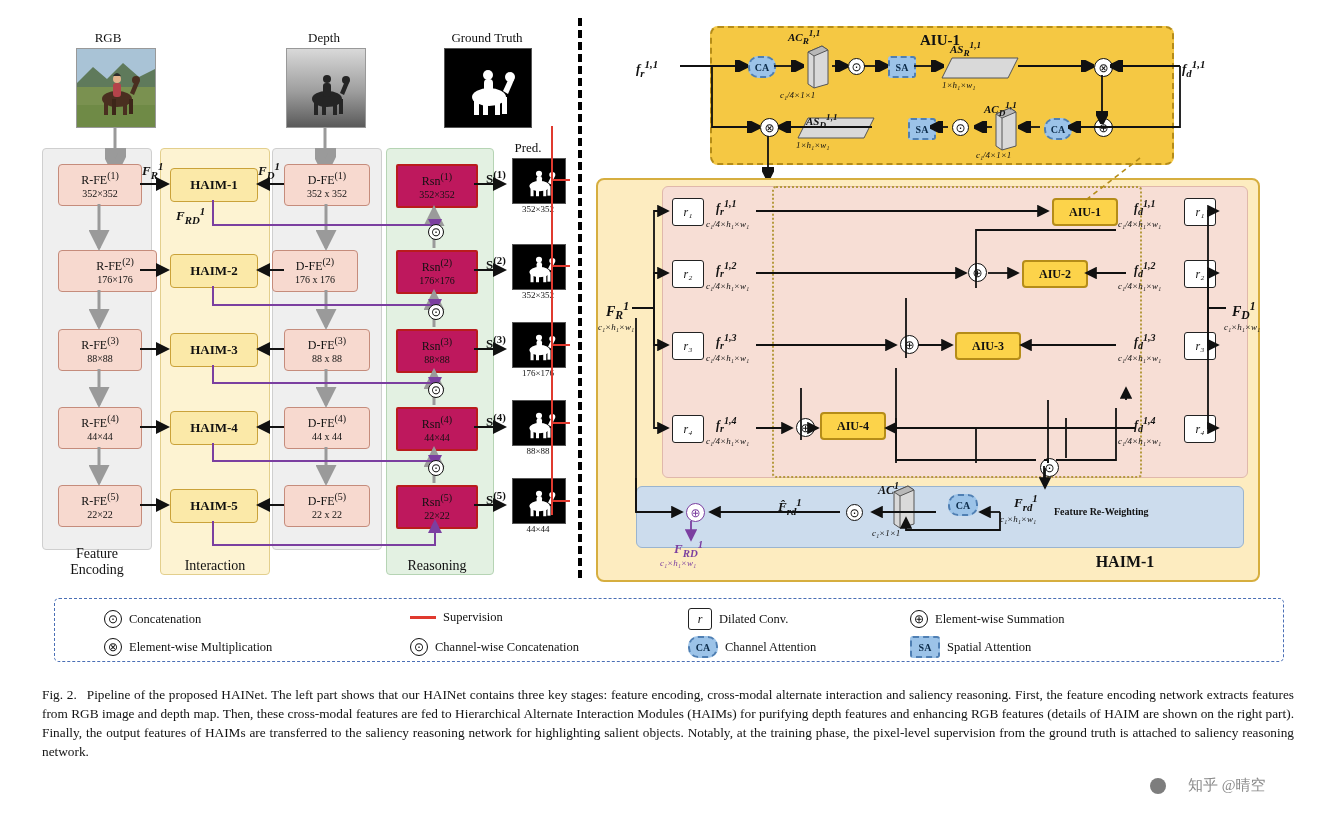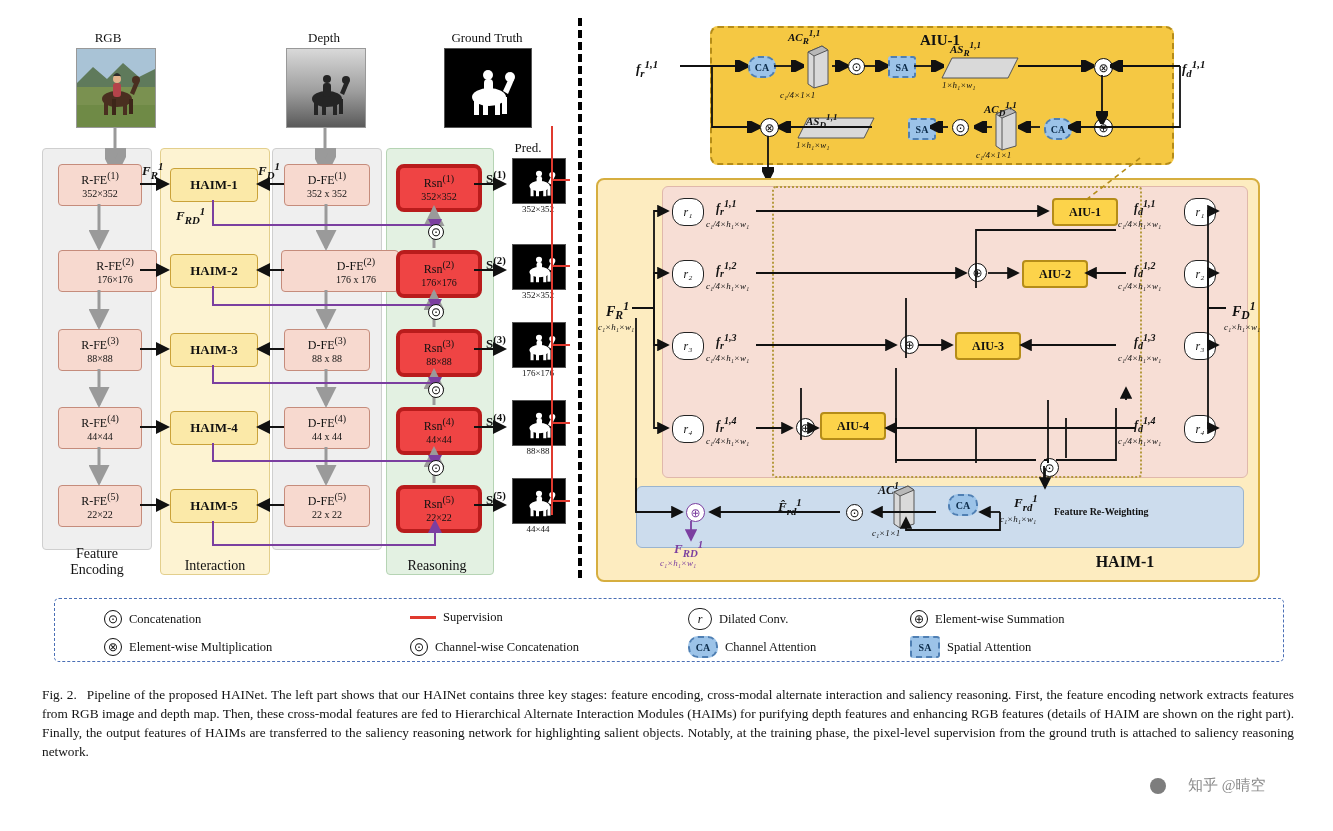"Rsn(1)" .bluebox { background: #ef4444 -> #be185d; border: 4px solid #b91c1c -> 2px solid #b91c1c; border-radius: 8px -> 2px }
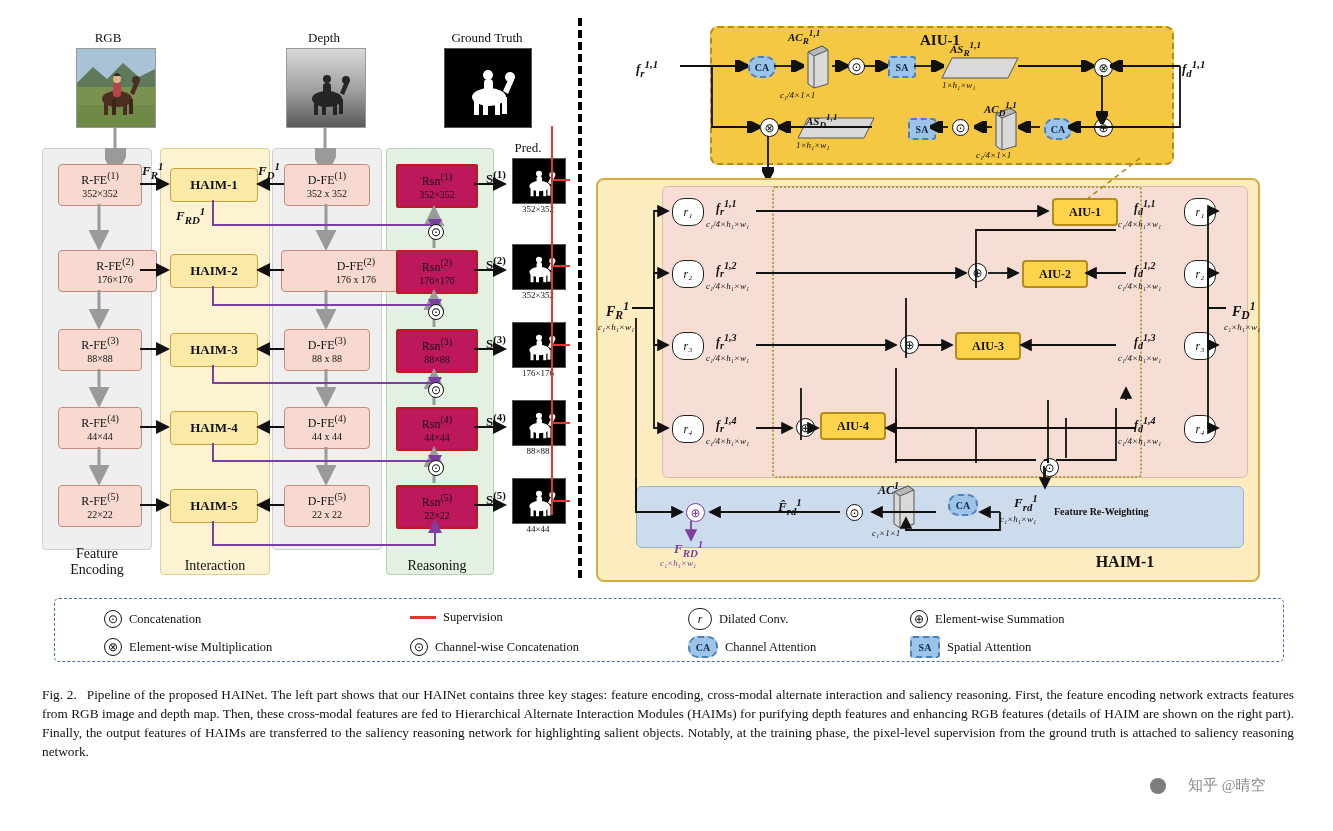"r₁" .rbox { border-radius: 12px -> 3px }
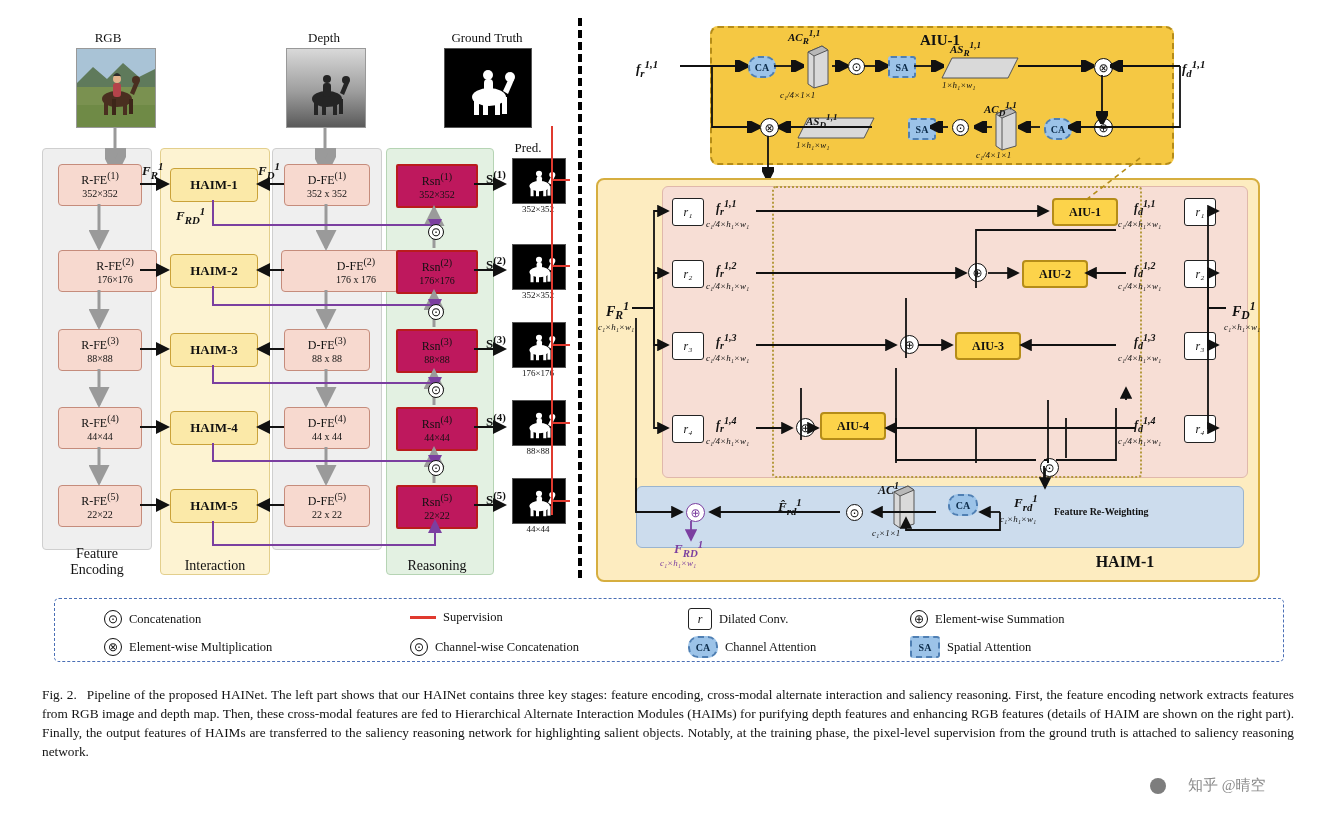"D-FE(2)" div.abs { left: 281px -> 272px; padding-left: 32px -> none }
